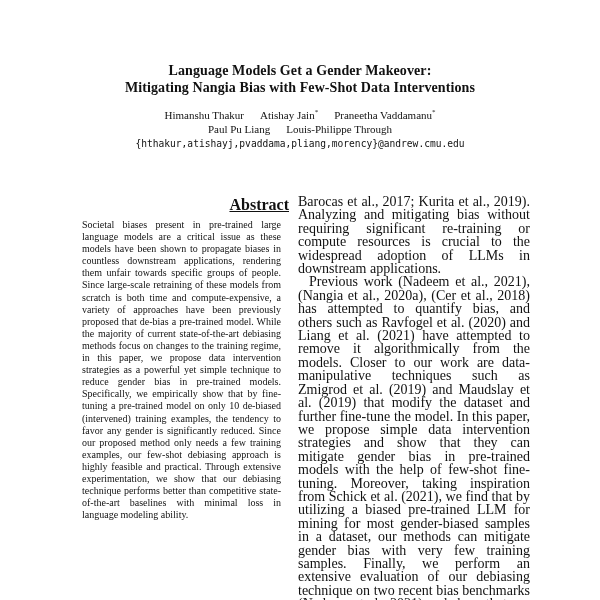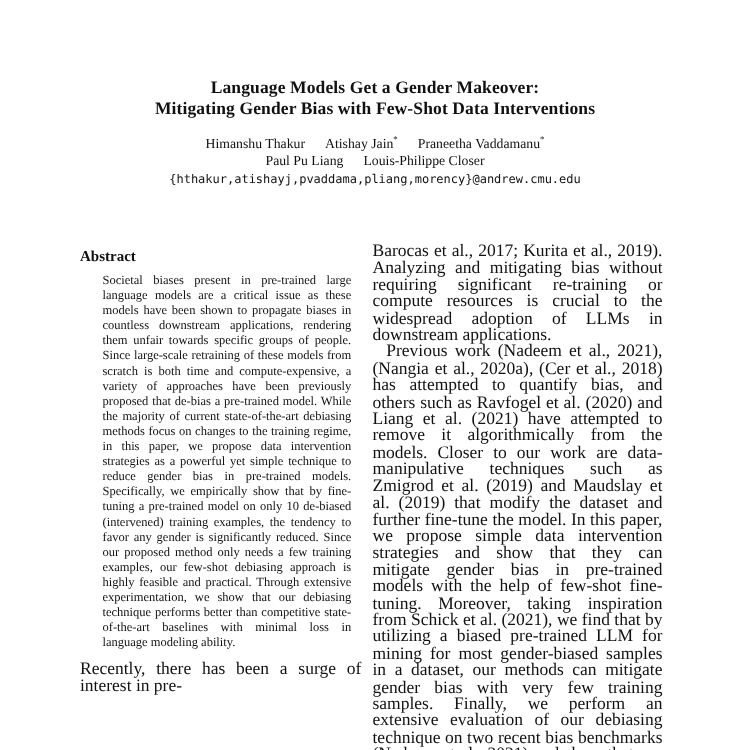"Mitigating Gender Bias with Few-Shot" div.title-line { text: Gender -> Nangia }
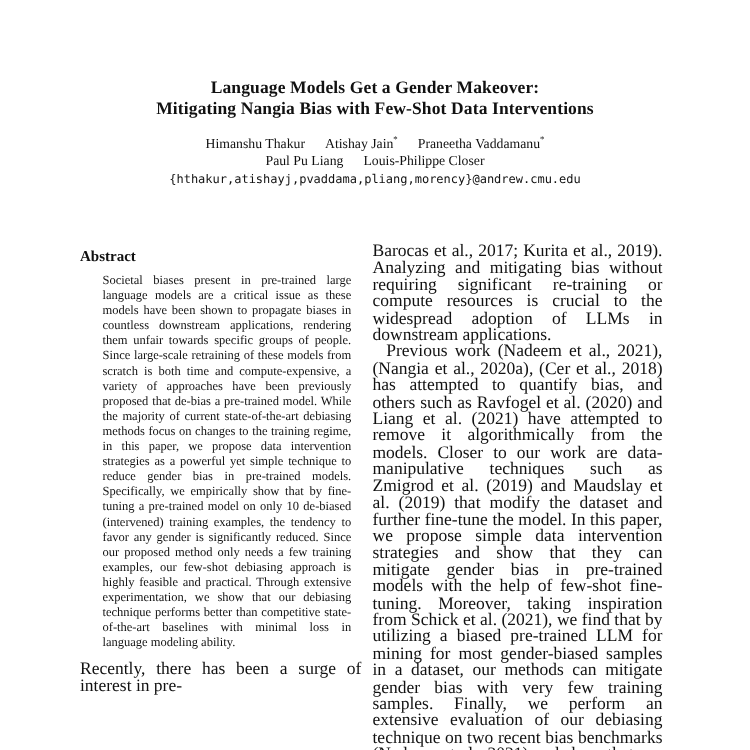"Louis-Philippe Closer" span { text: Closer -> Through }
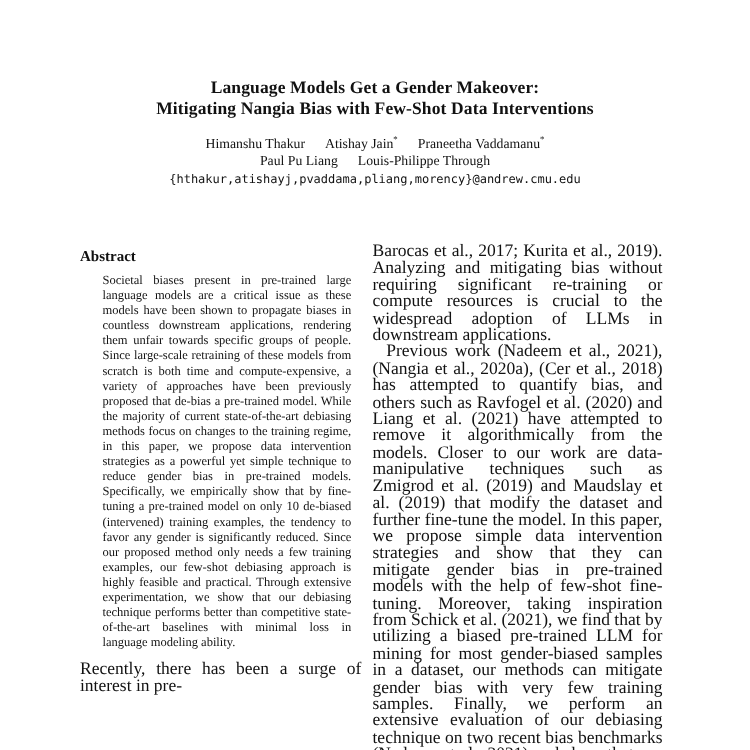"Abstract" .abstract-heading { font-size: 12px -> 16px; text-align: left -> right; text-decoration: none -> underline }
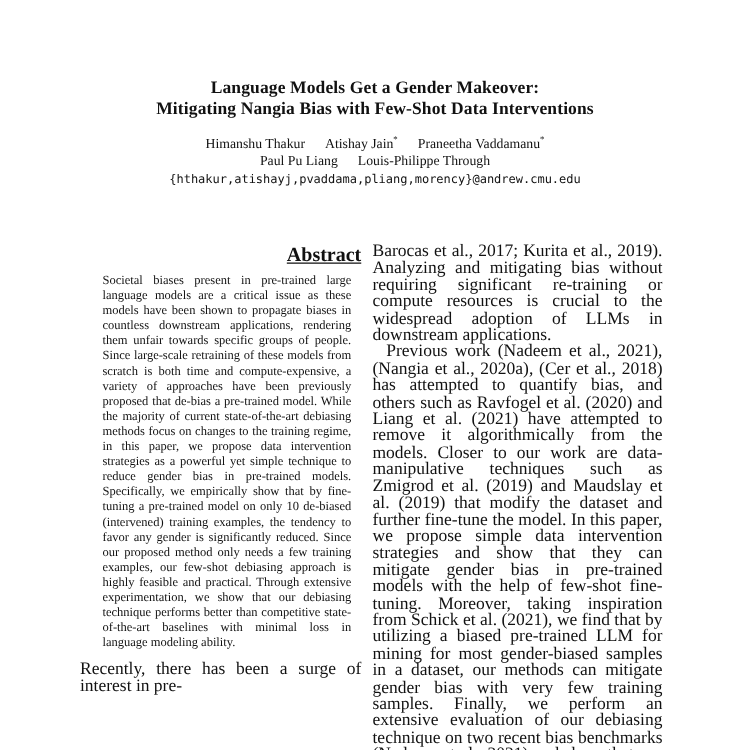"Recently, there has been a" div.body-text { html: <div>Recently, there has been a surge of interest in pre-</div> -> none }
